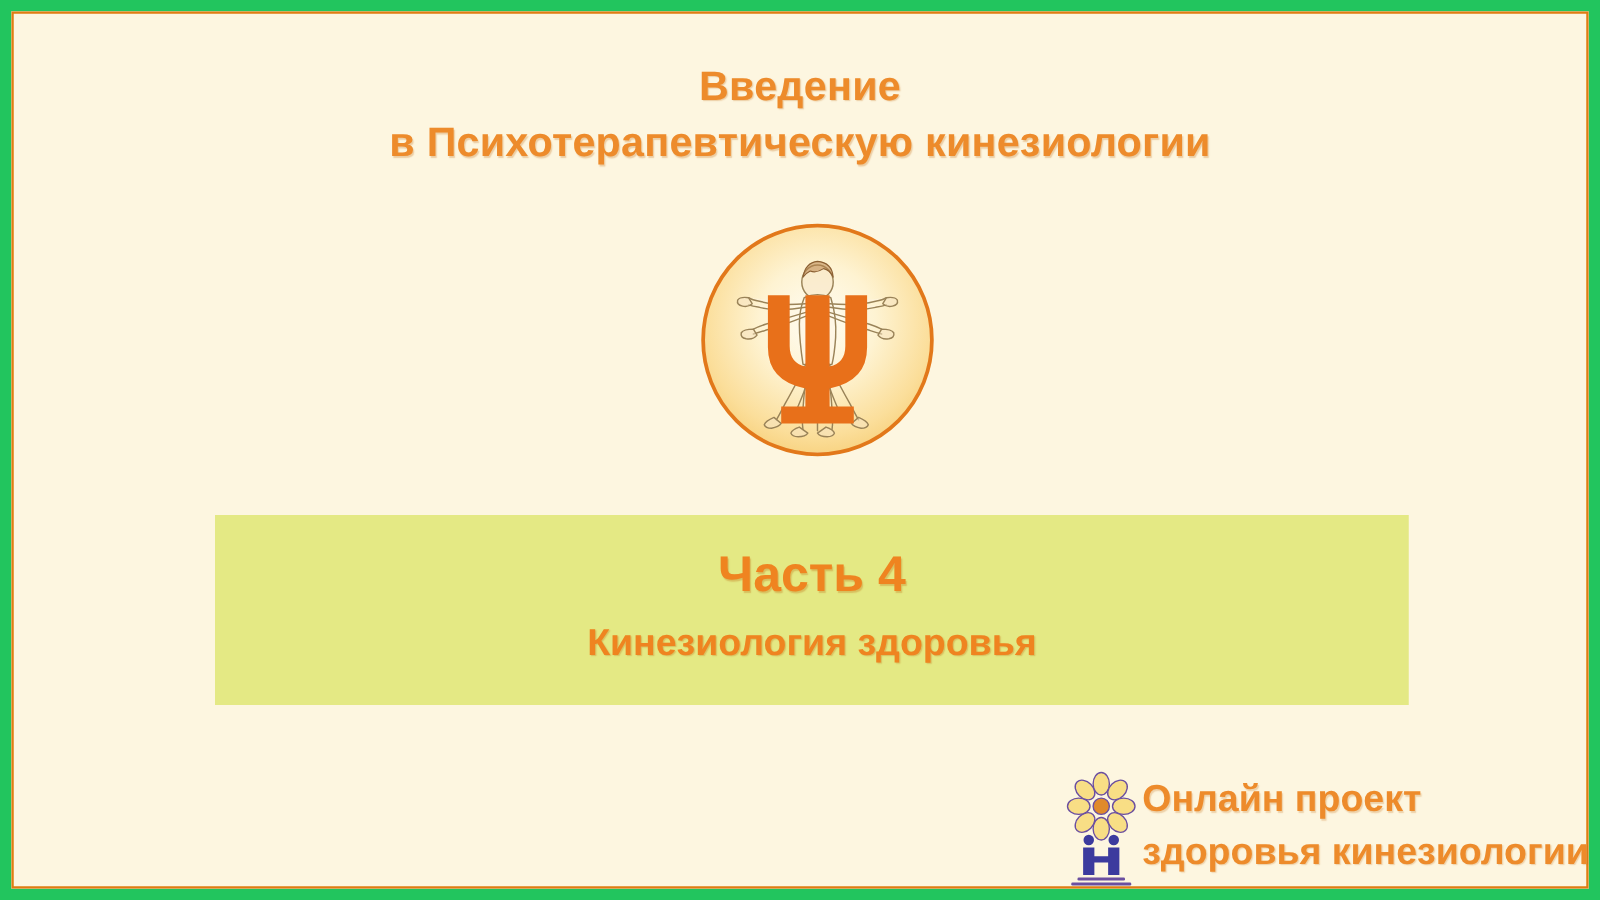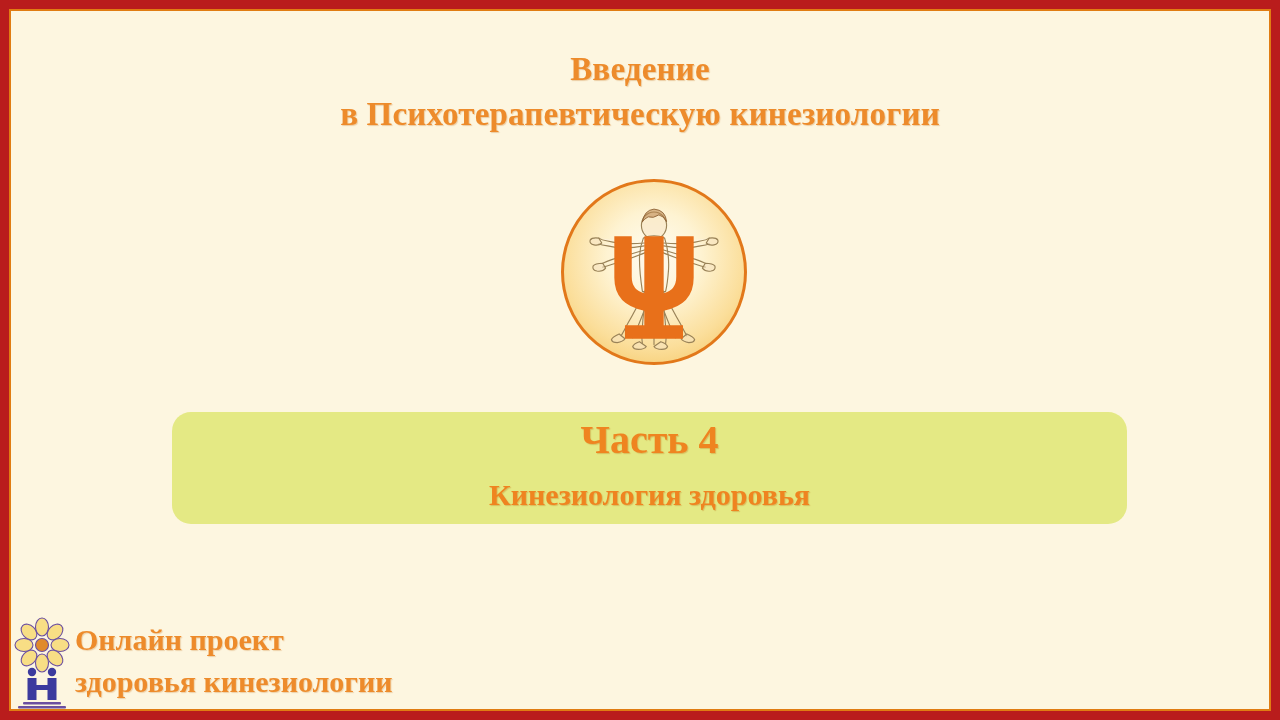"Введение" .slide { border: 9px solid #b91c1c -> 9px solid #22c55e; font-family: Liberation Serif, serif -> Liberation Sans, sans-serif }
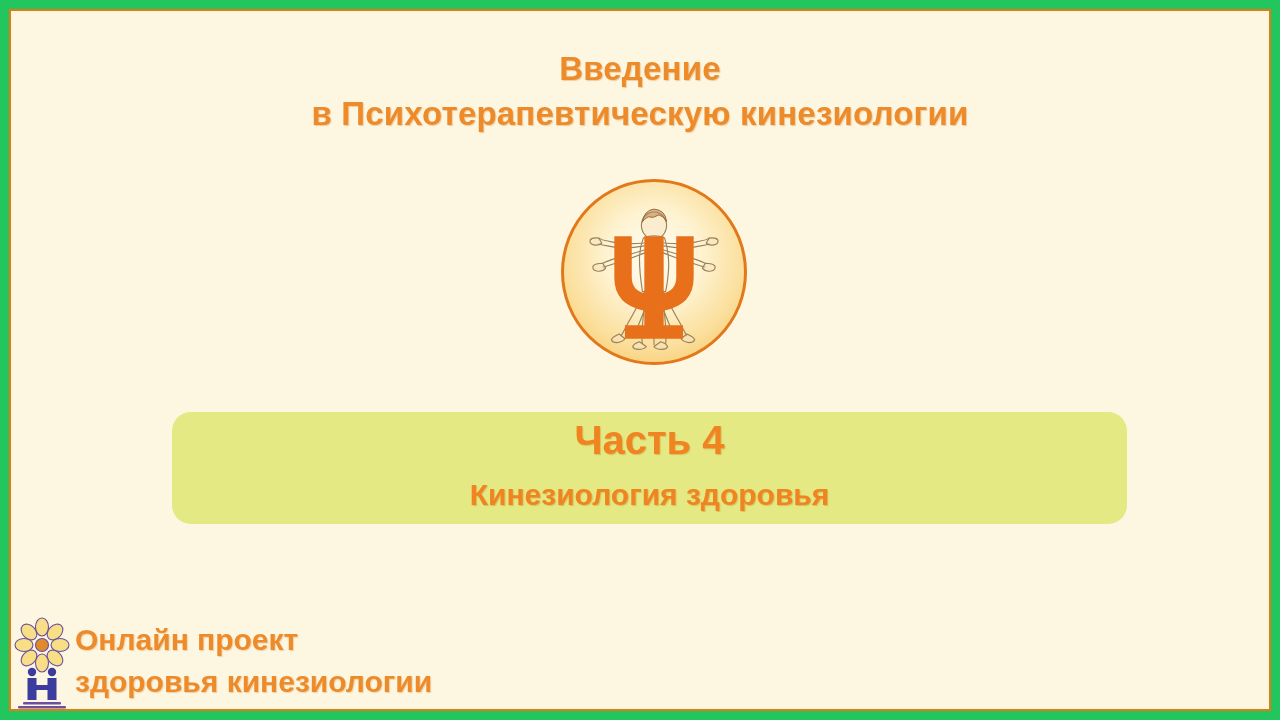"Часть 4" .part-box { border-radius: 19px -> none; height: 112px -> 152px }
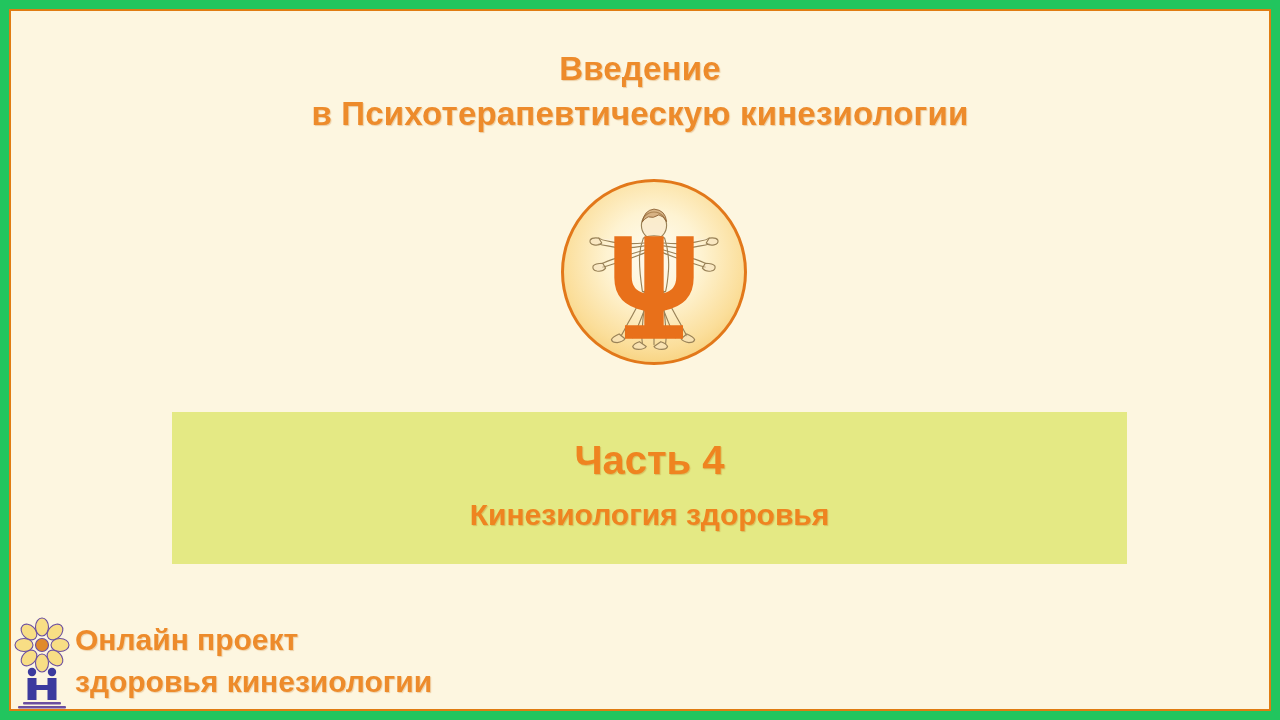"Онлайн проект" .footer { justify-content: flex-start -> flex-end }
